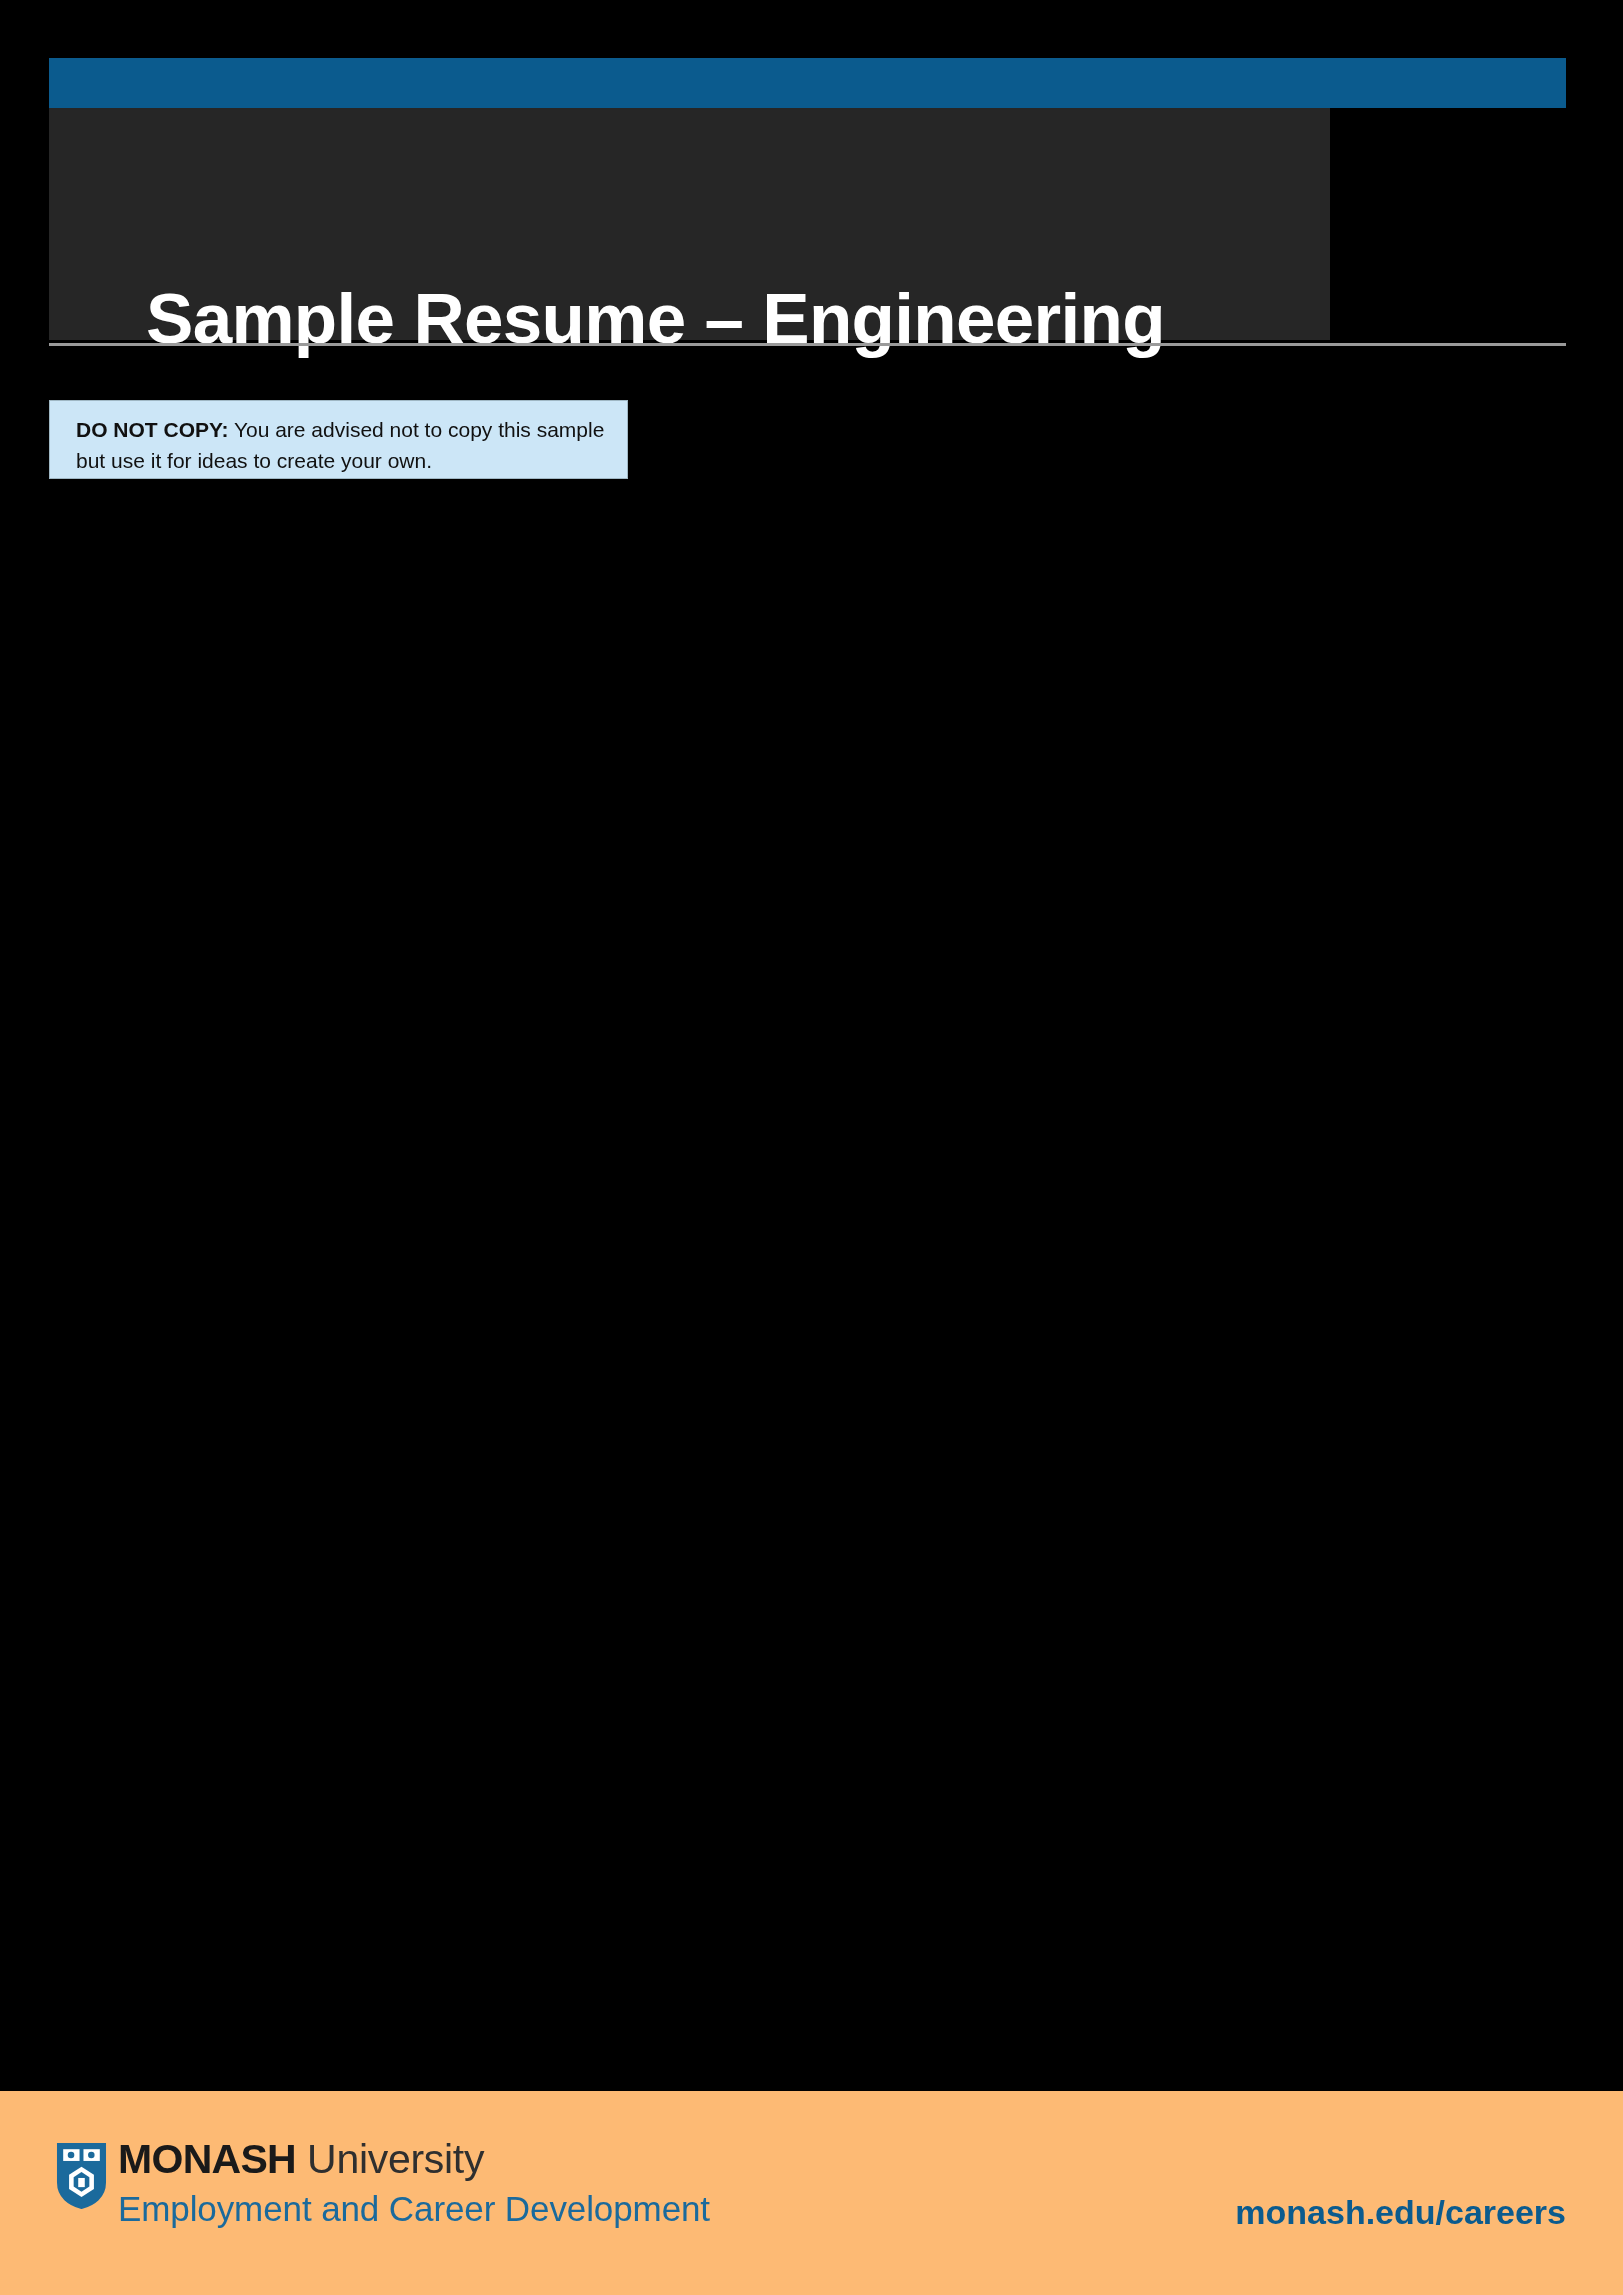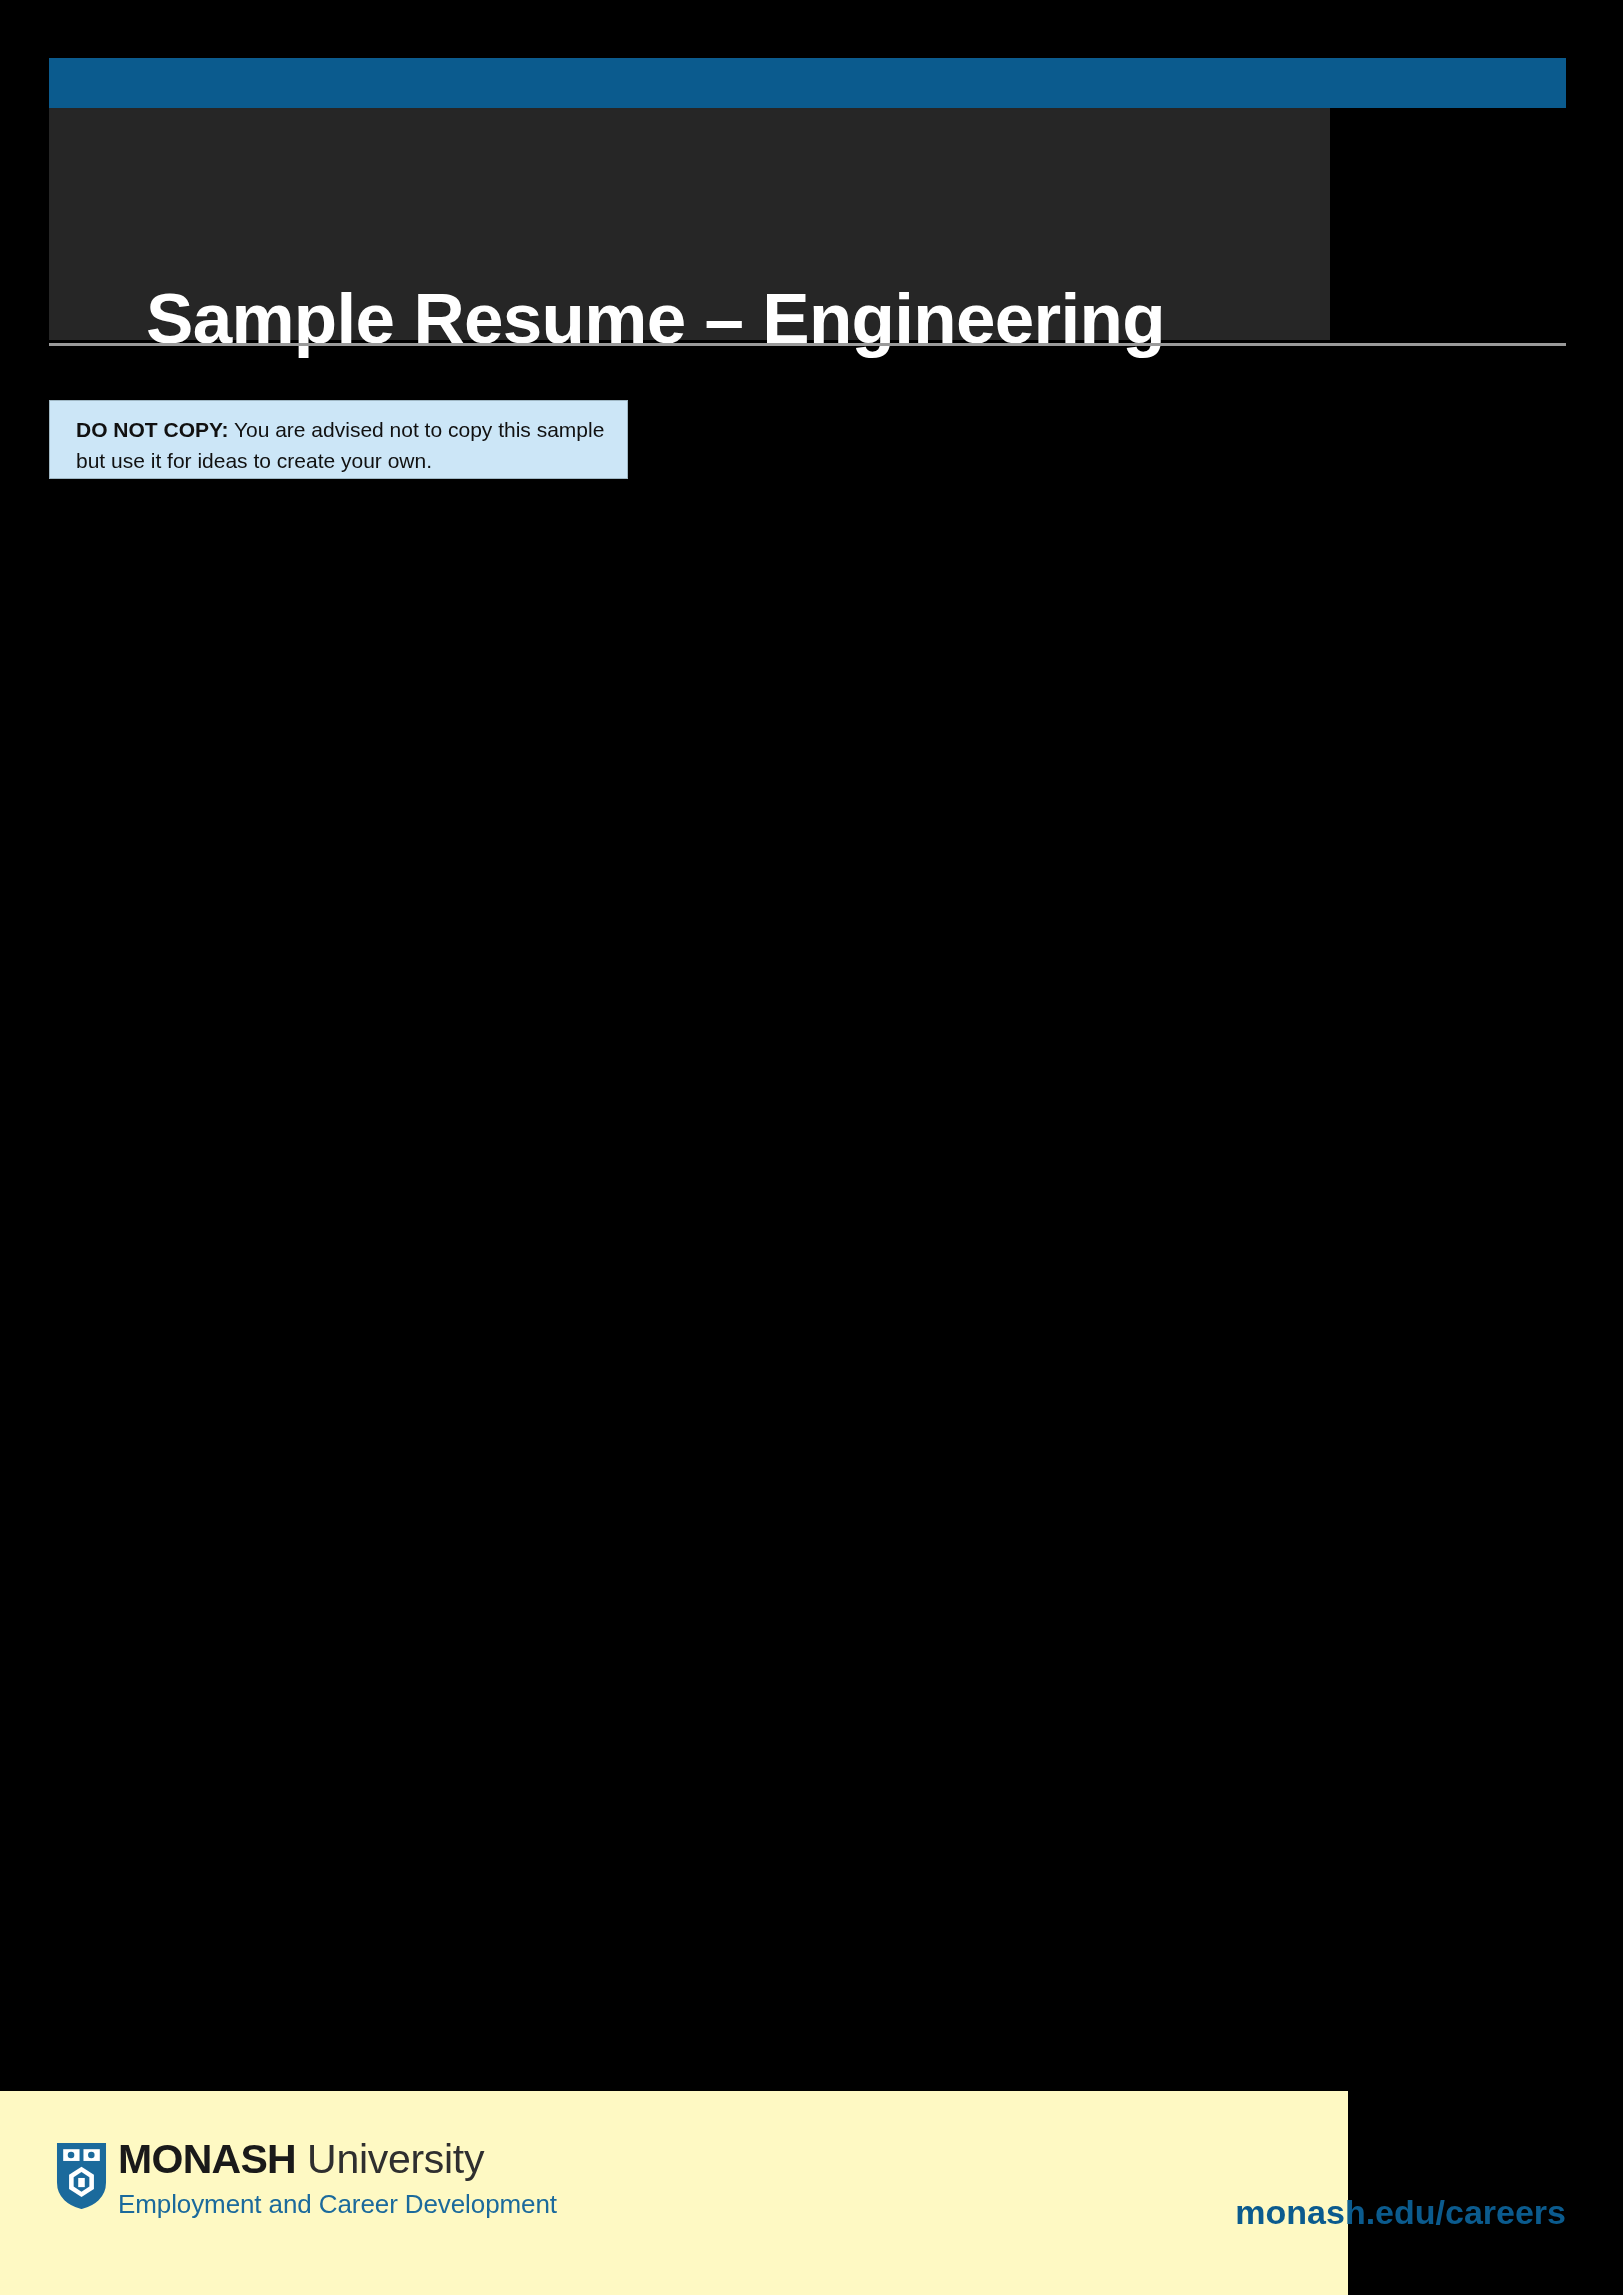"MONASH University" .footer { background: #fef9c3 -> #fdba74; width: 1348px -> 1623px }
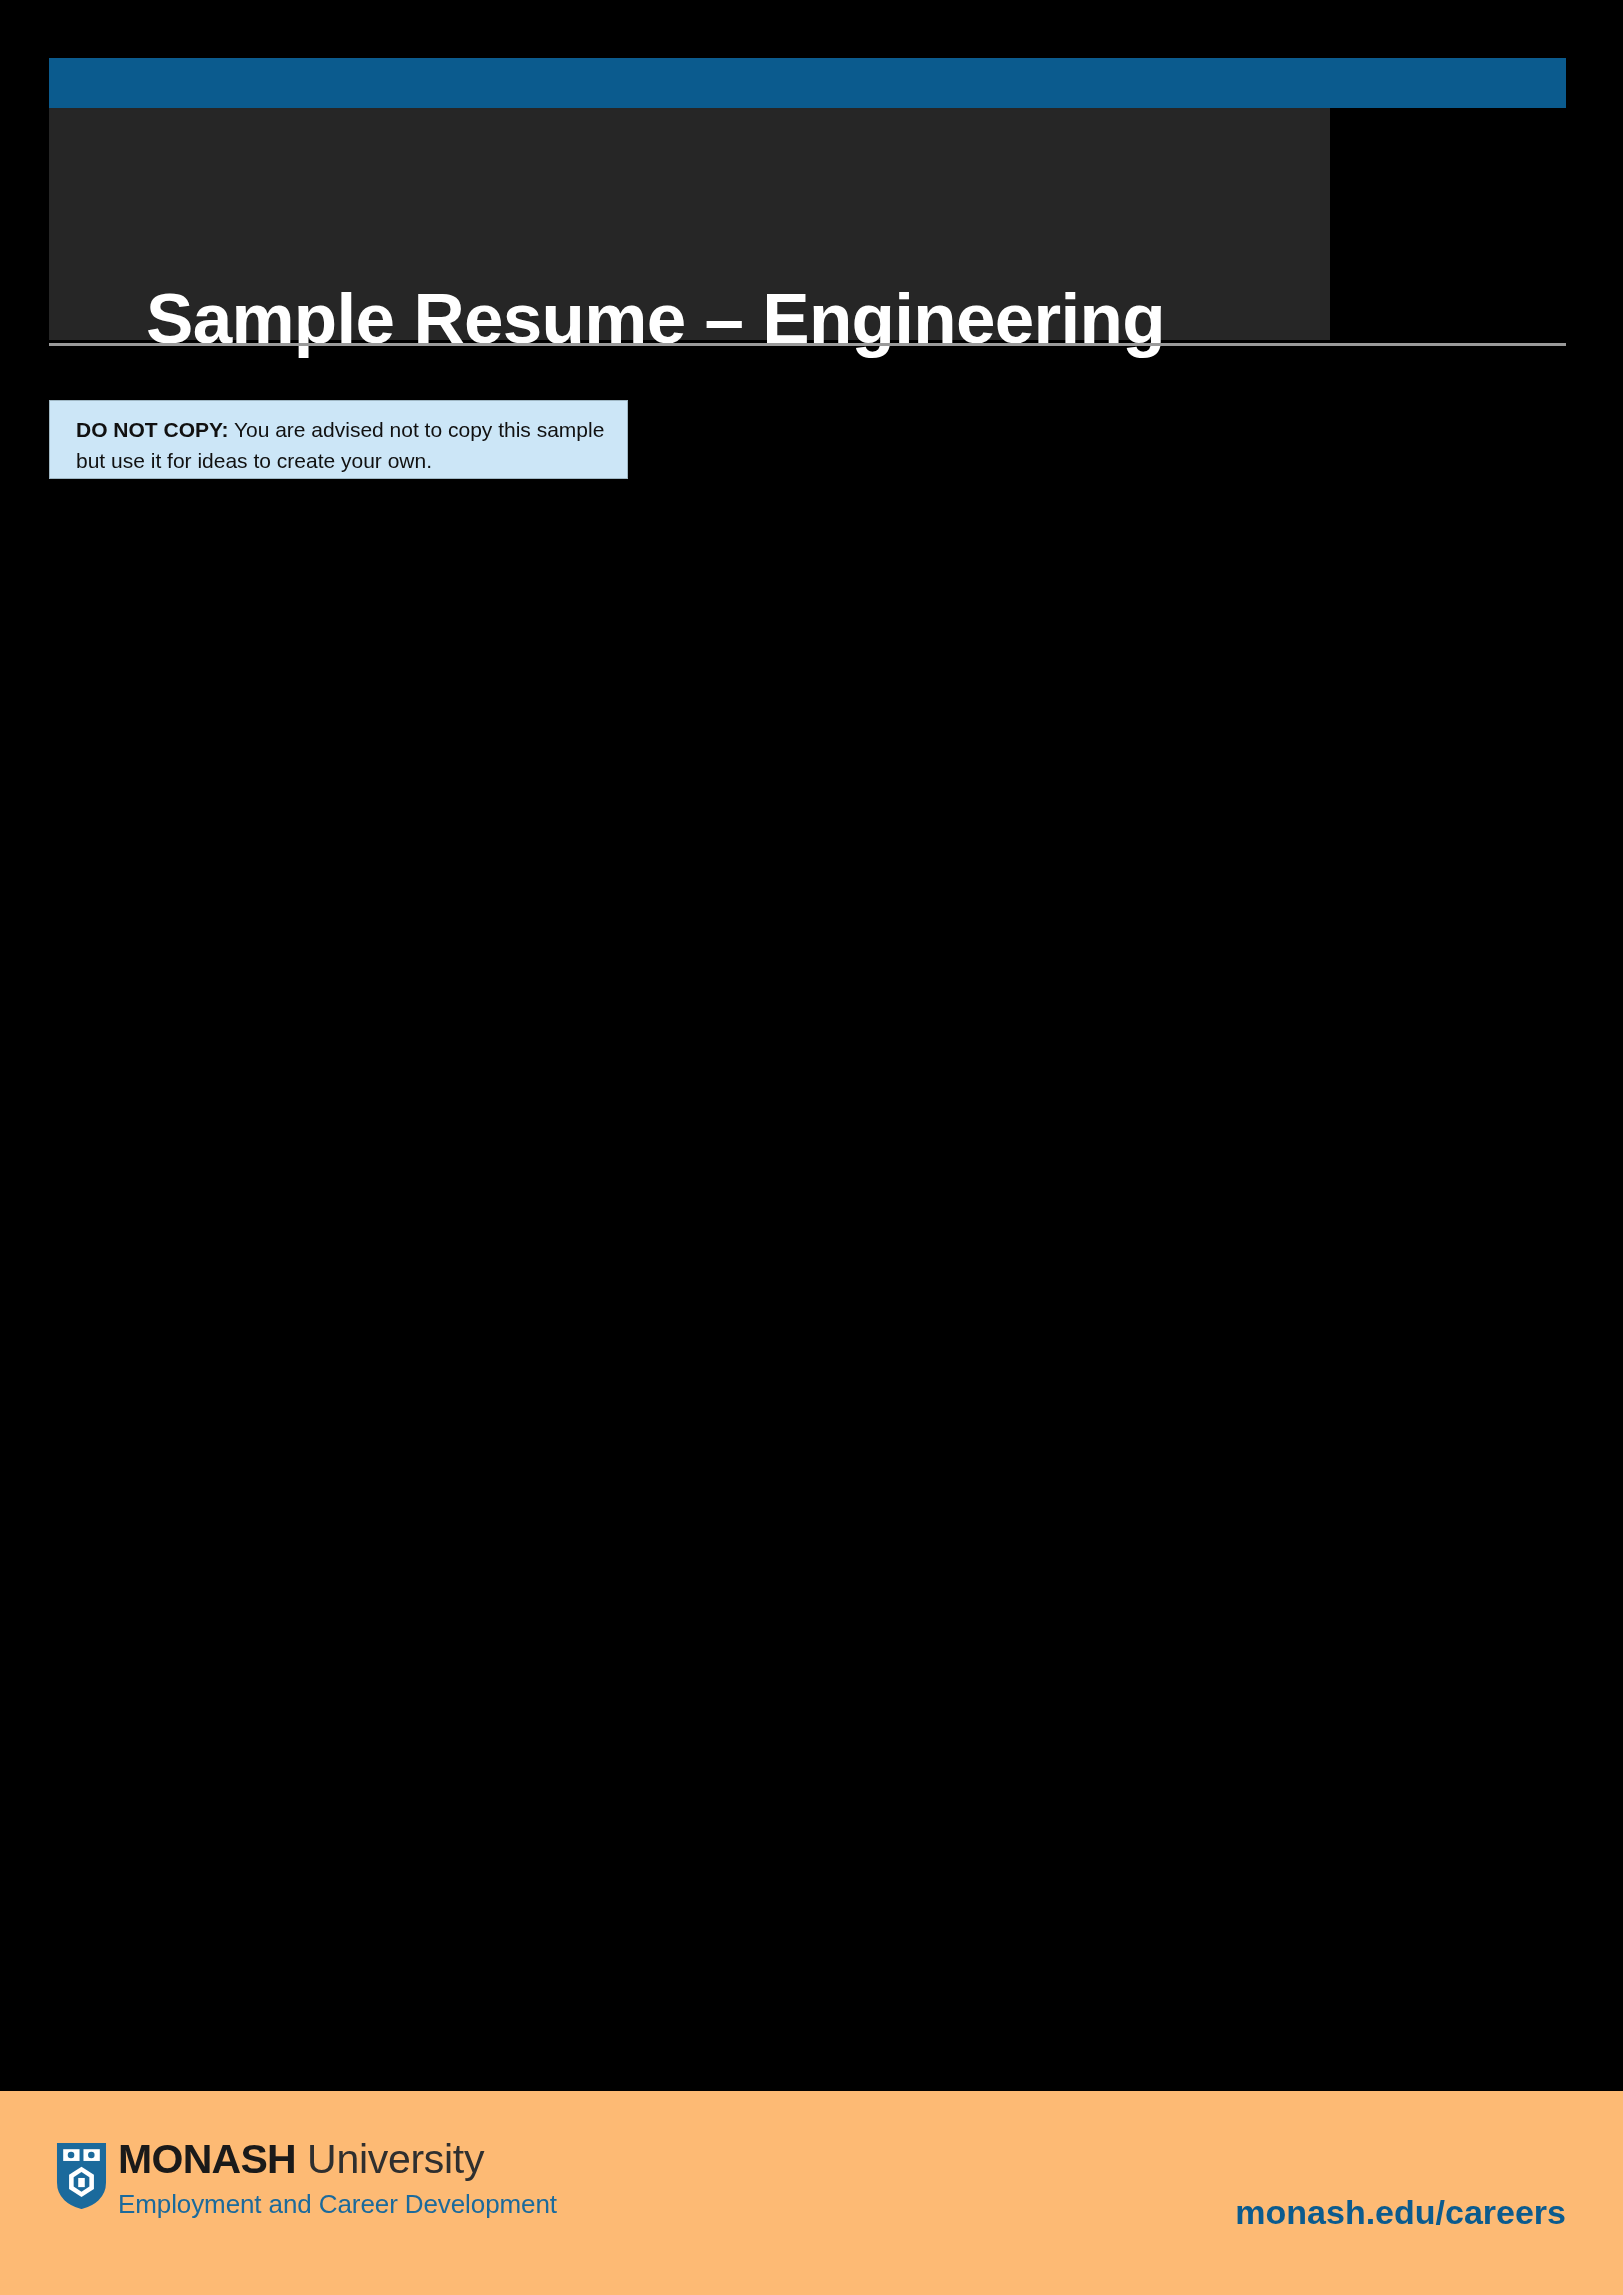"Employment and Career Development" .logo-line2 { font-size: 26px -> 35px }
